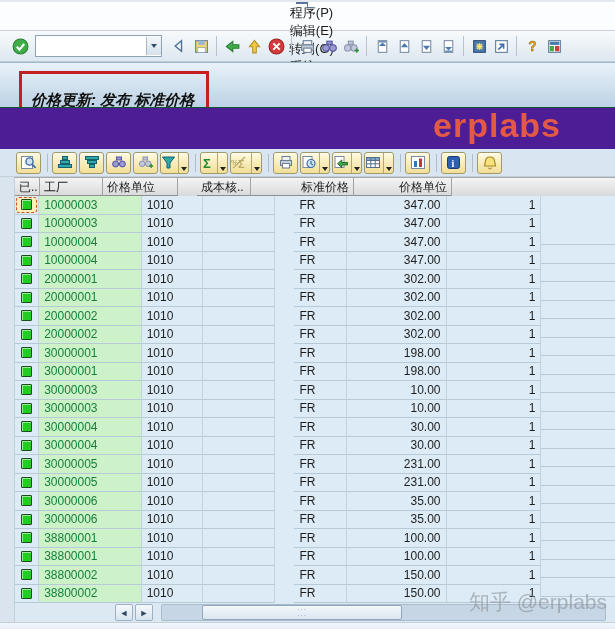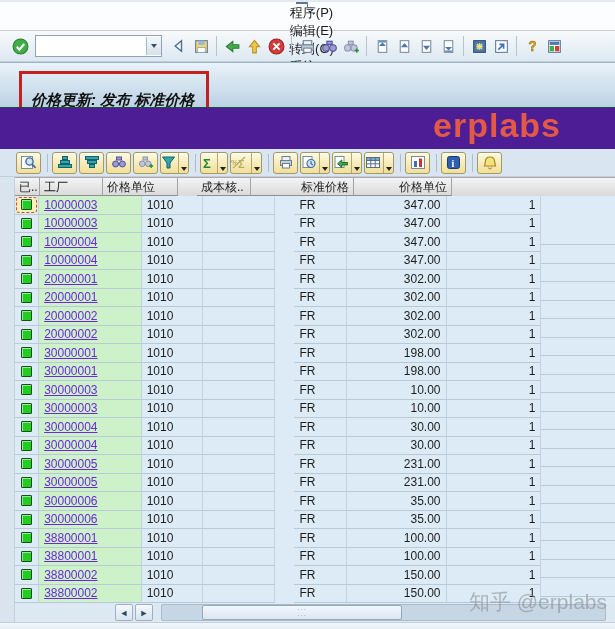"10000003" .material-link { color: #6d28d9 -> #15803d; text-decoration: underline -> none }
